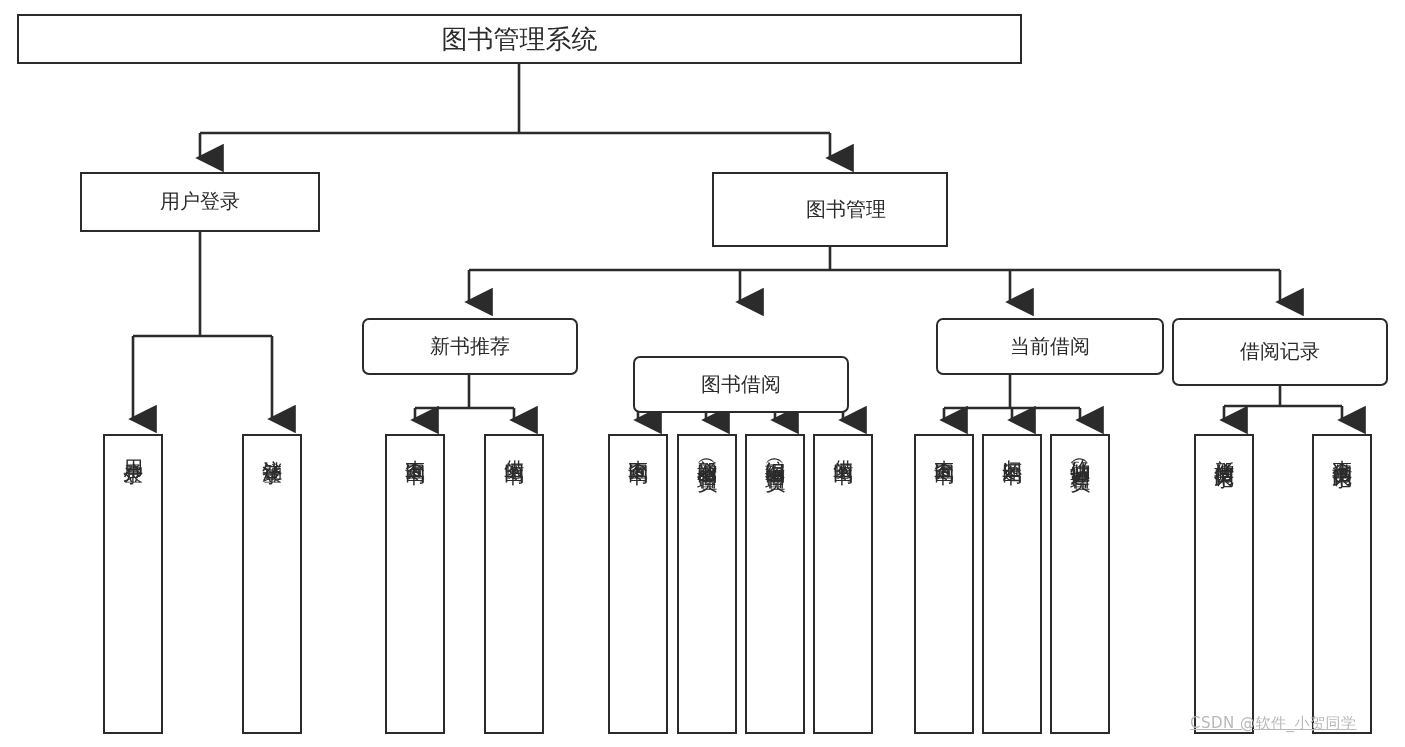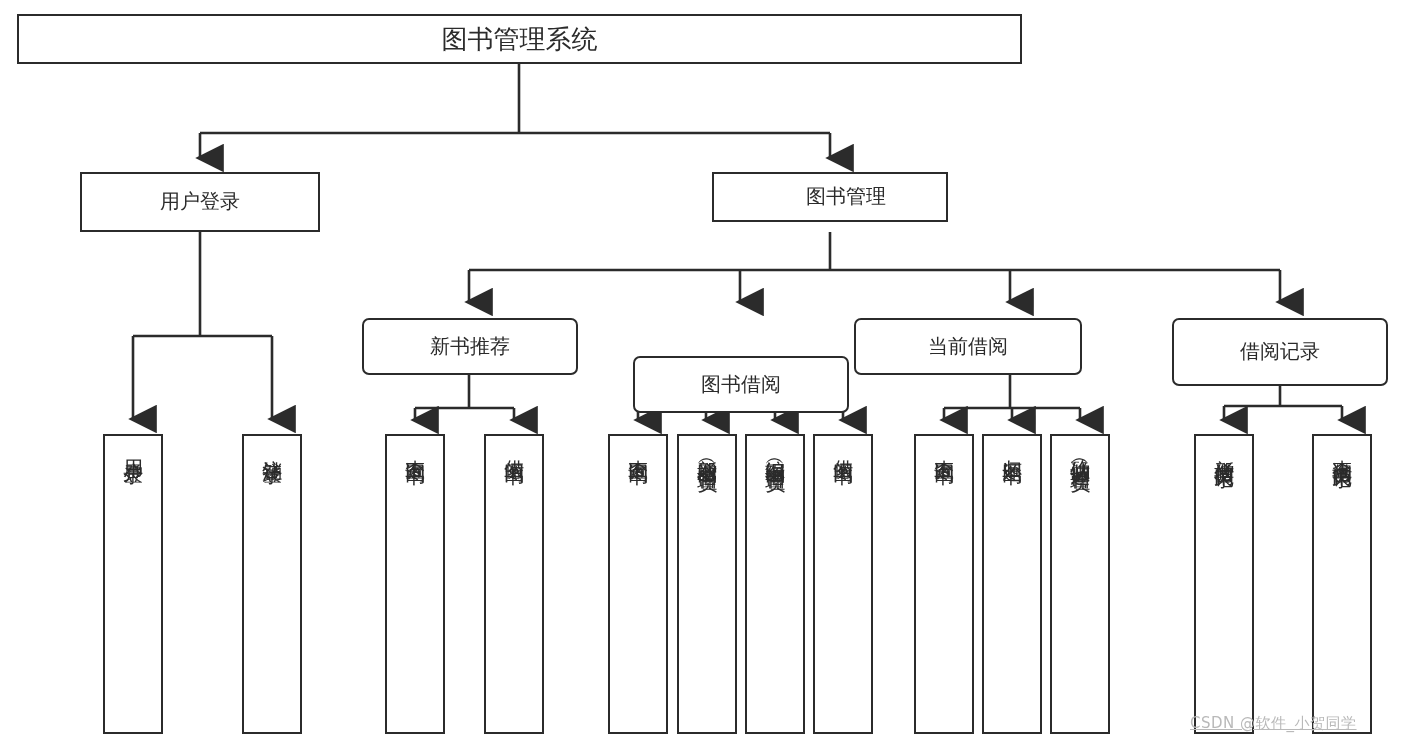"图书管理" div.node { height: 50px -> 75px }
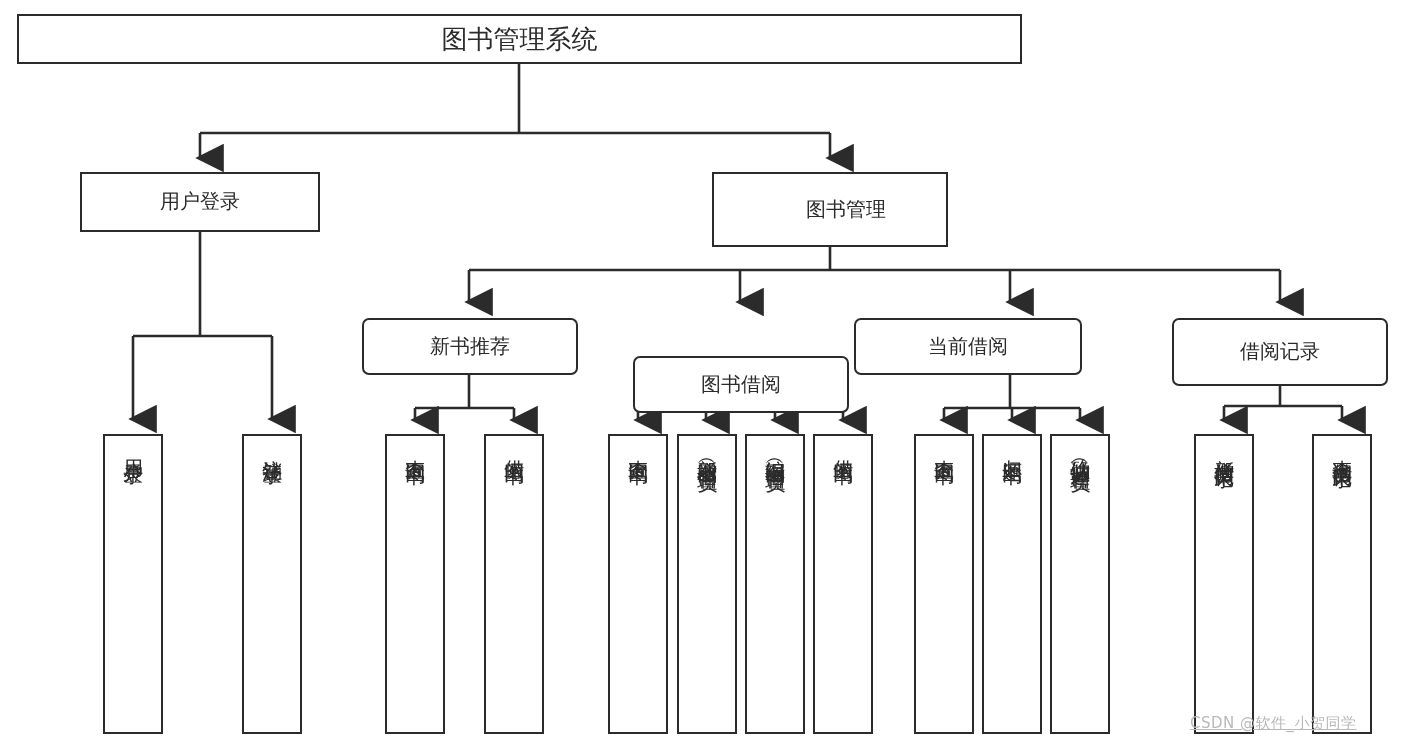"当前借阅" div.node { left: 854px -> 936px }
